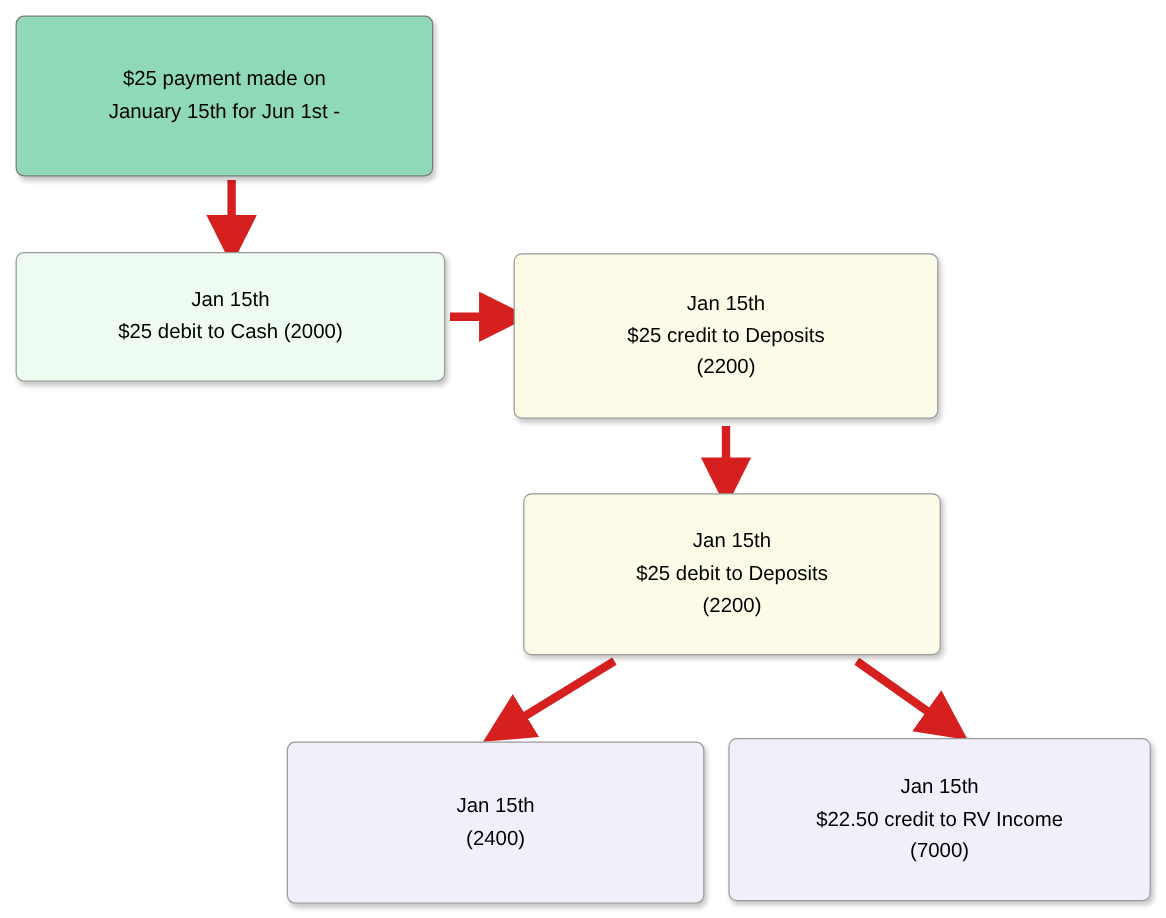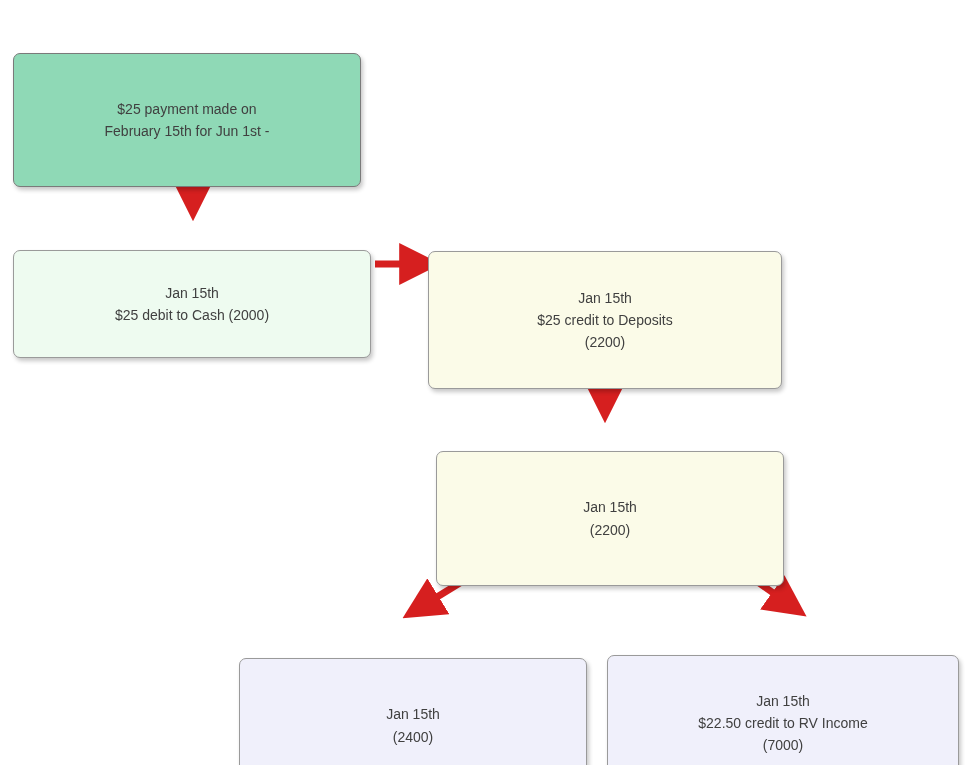"$25 payment made on" .node { color: #404040 -> #000000; font-size: 14px -> 17px; margin-top: 40px -> none }
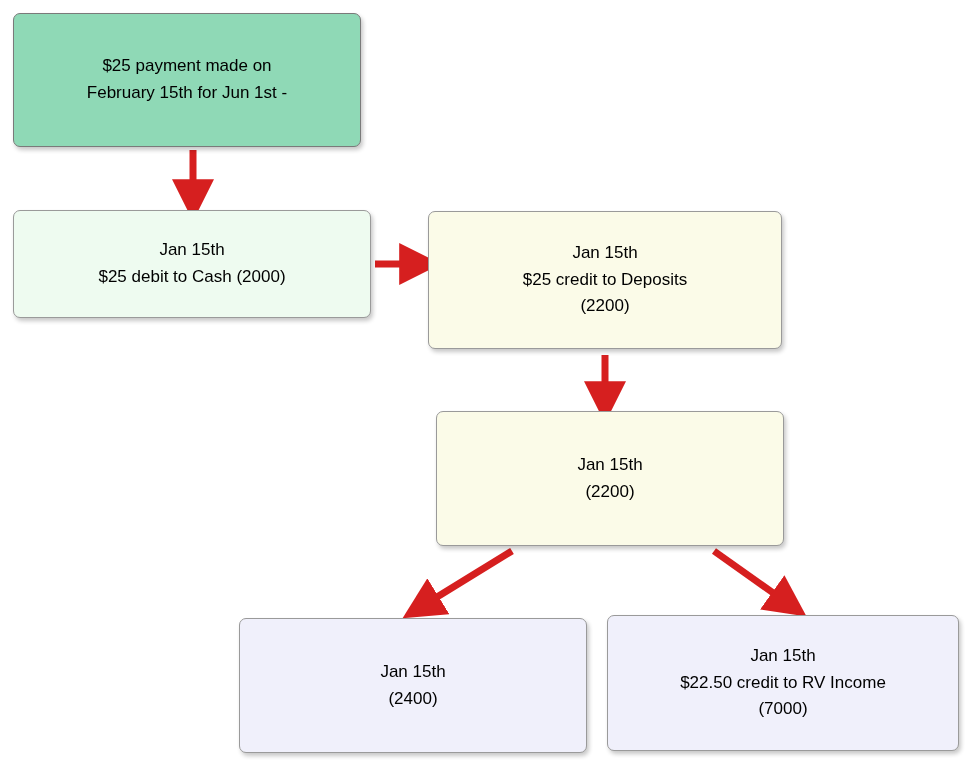"February 15th for Jun 1st" span.line { text: February -> January }
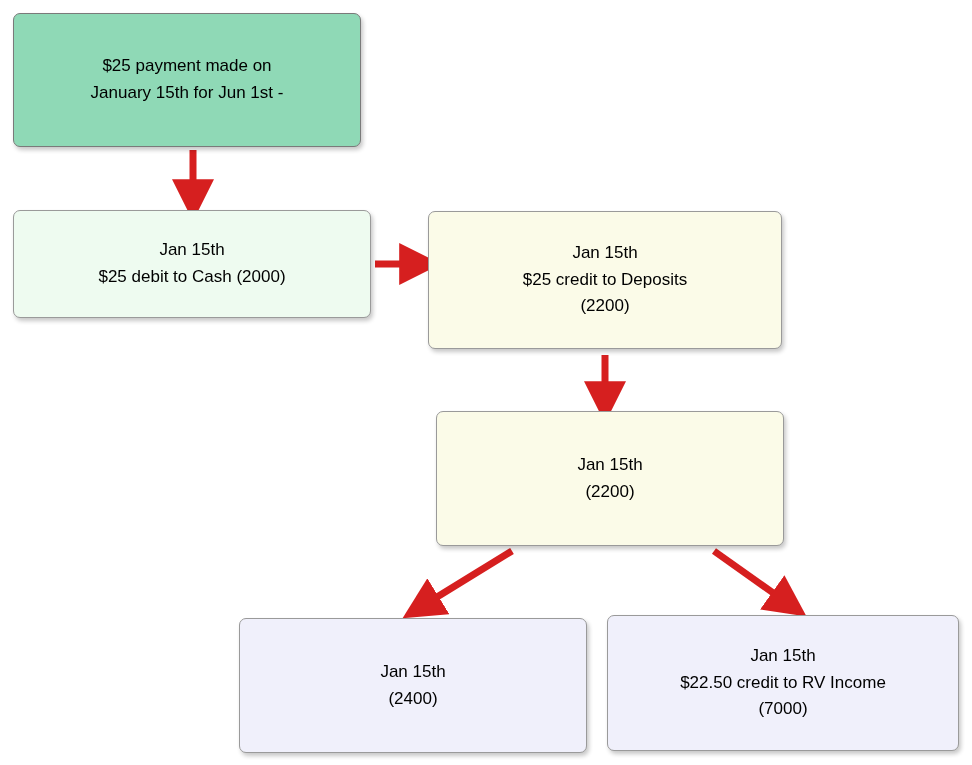"$25 debit to Deposits" span.line { html: none -> <span>$25 debit to Deposits</span> }
